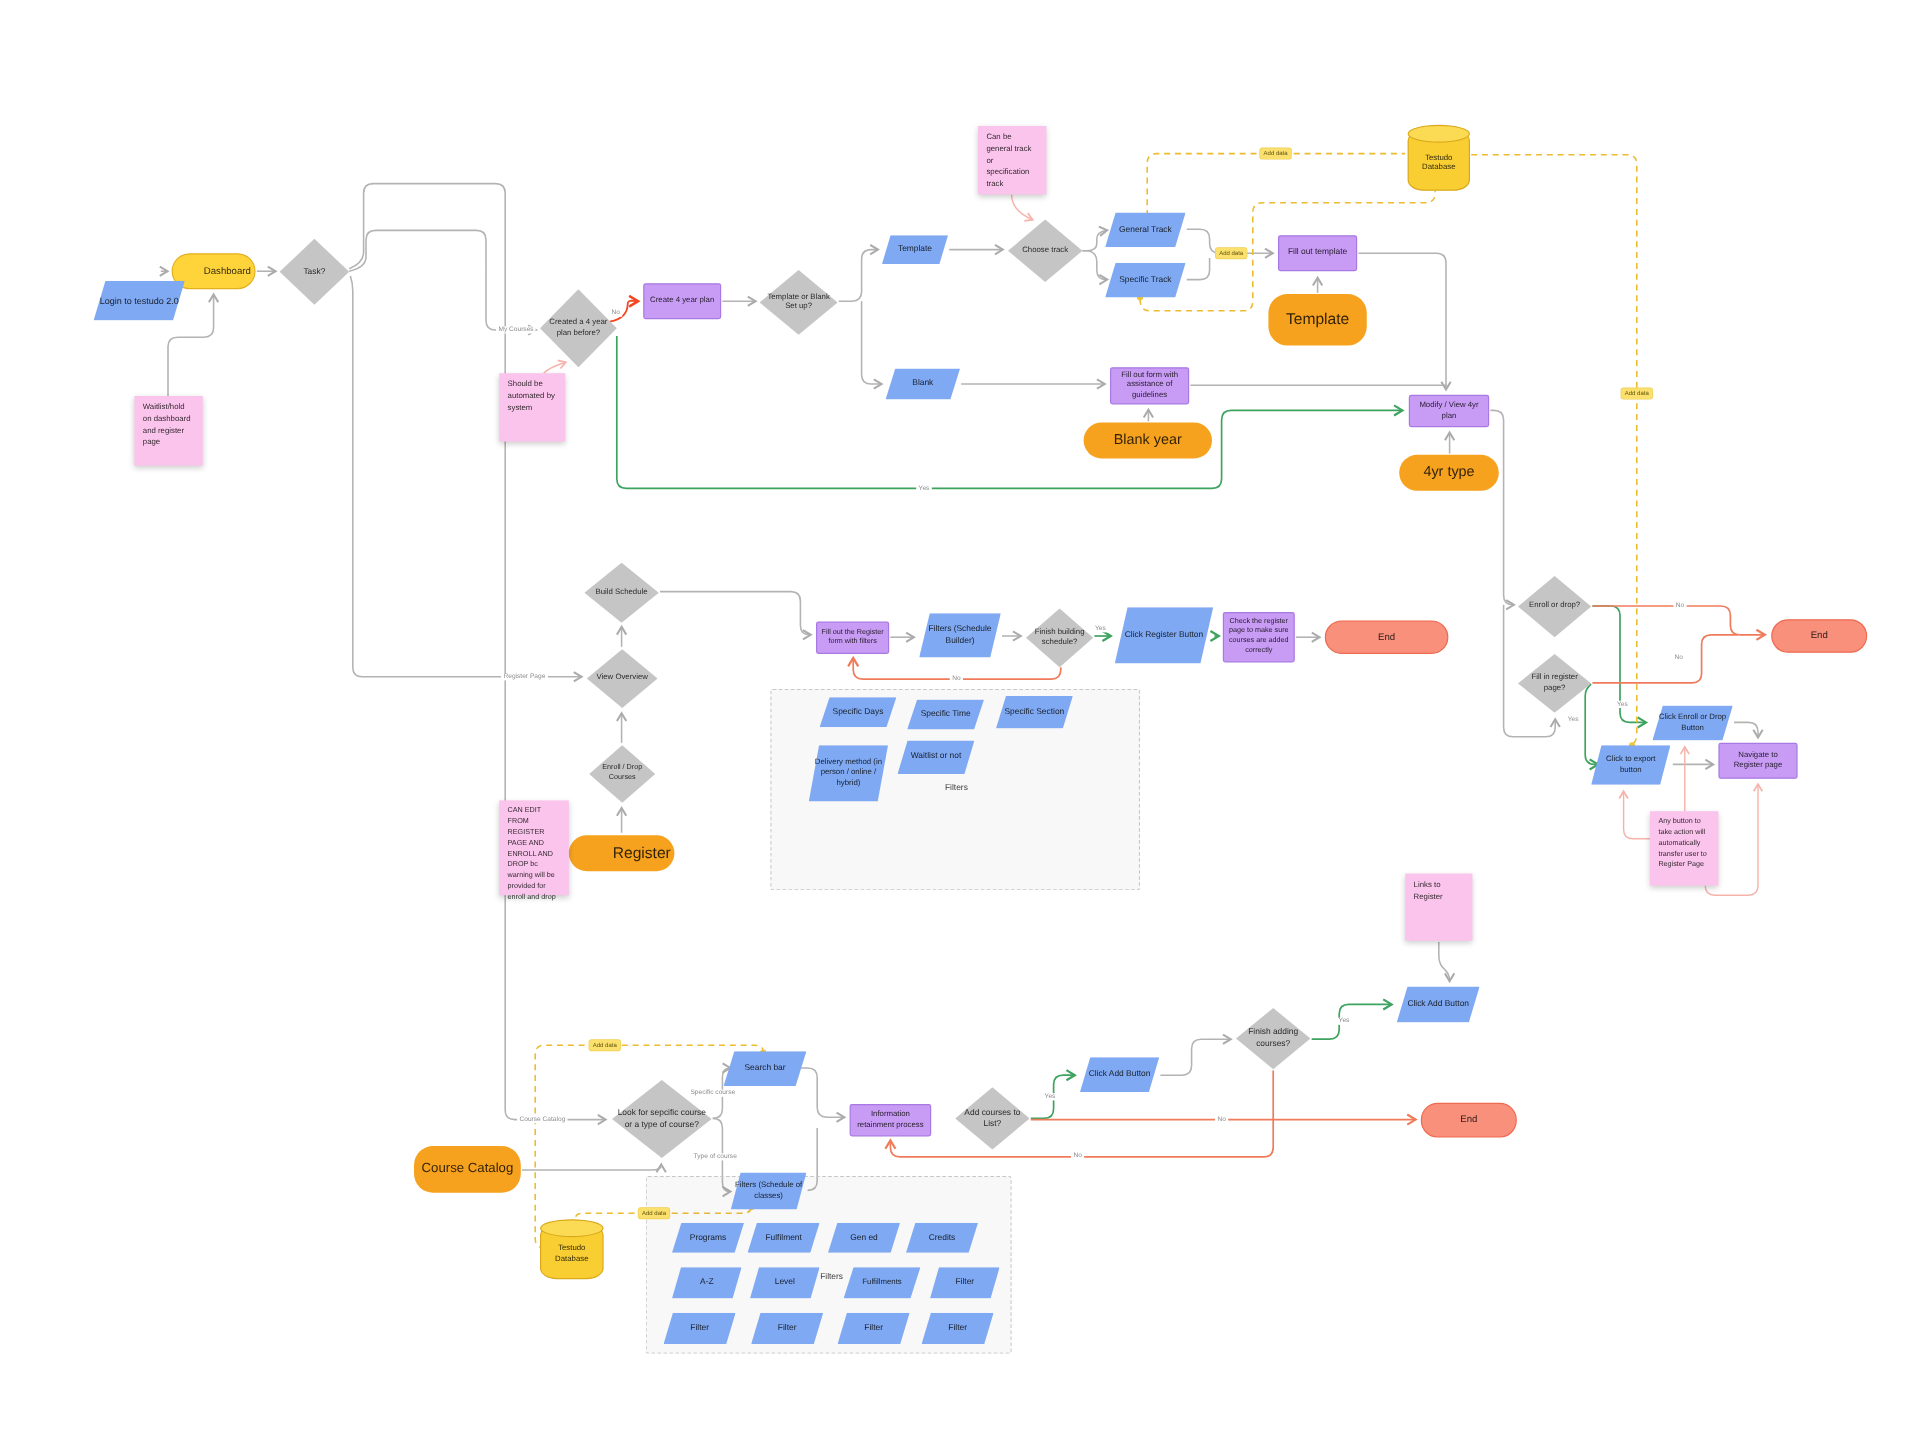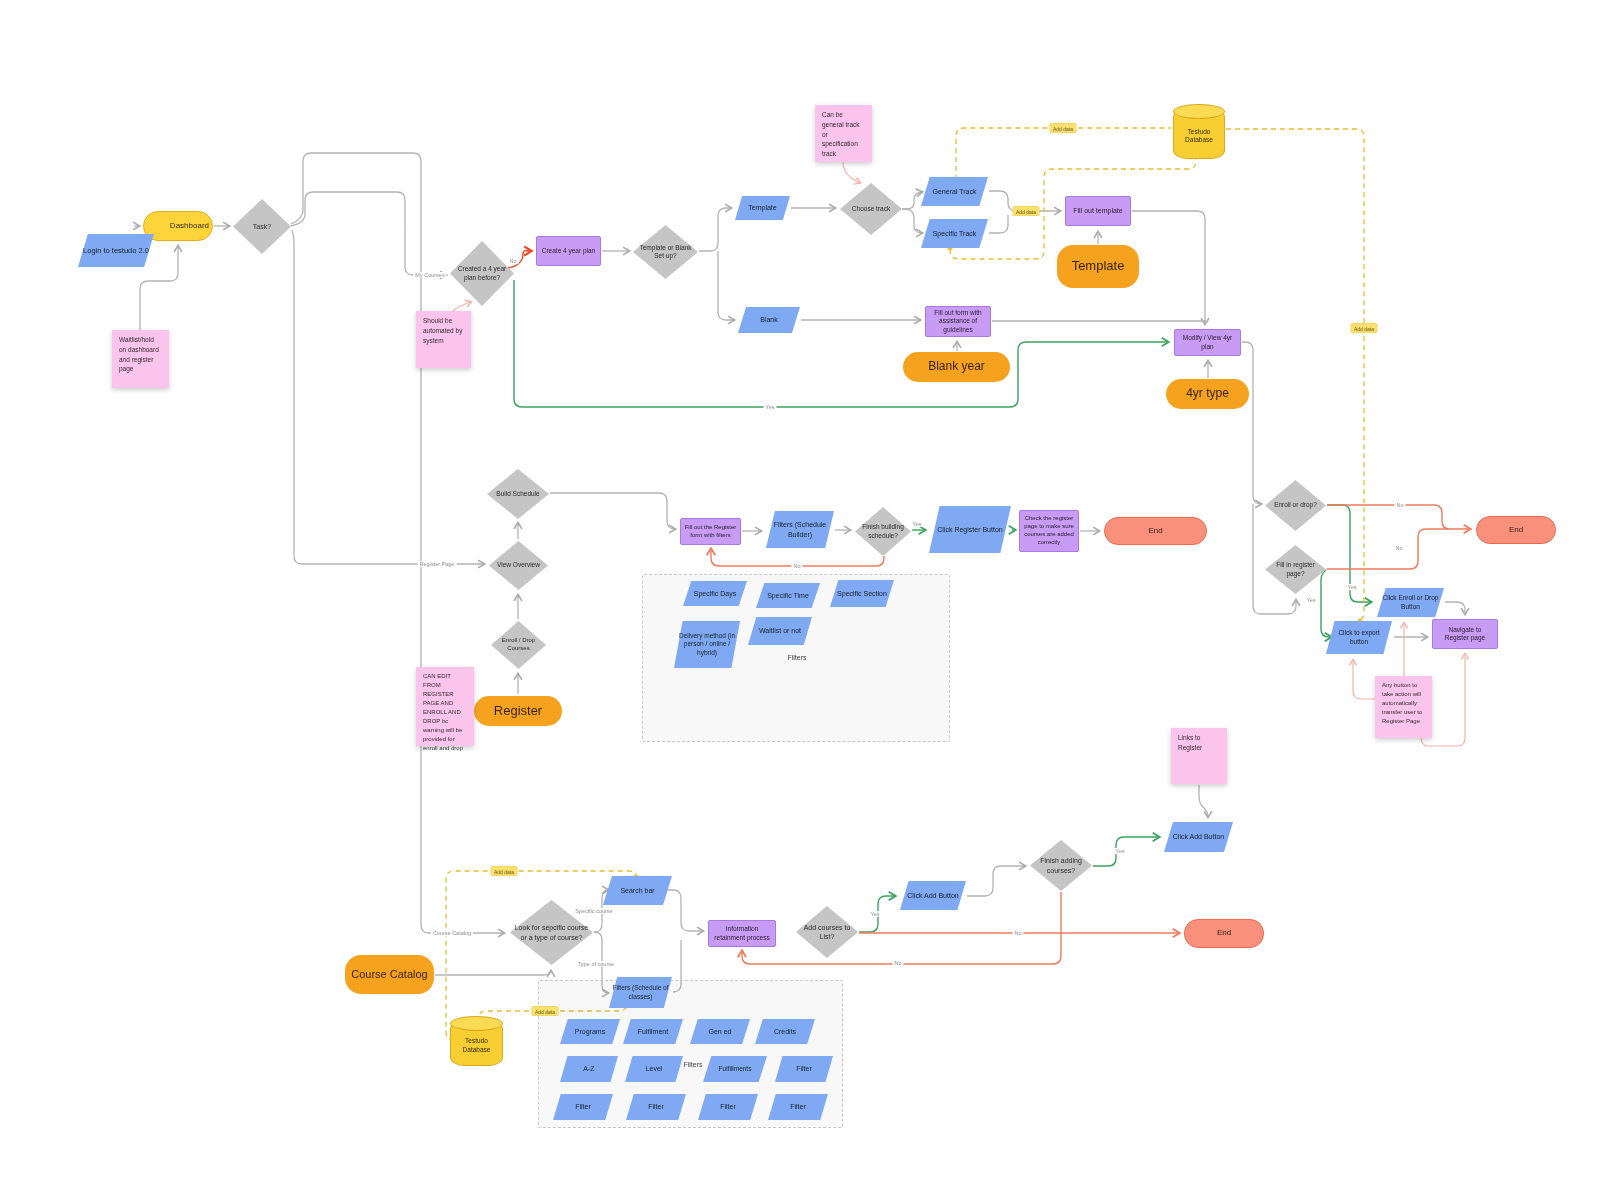"Register" div.node { justify-content: none -> flex-end }
